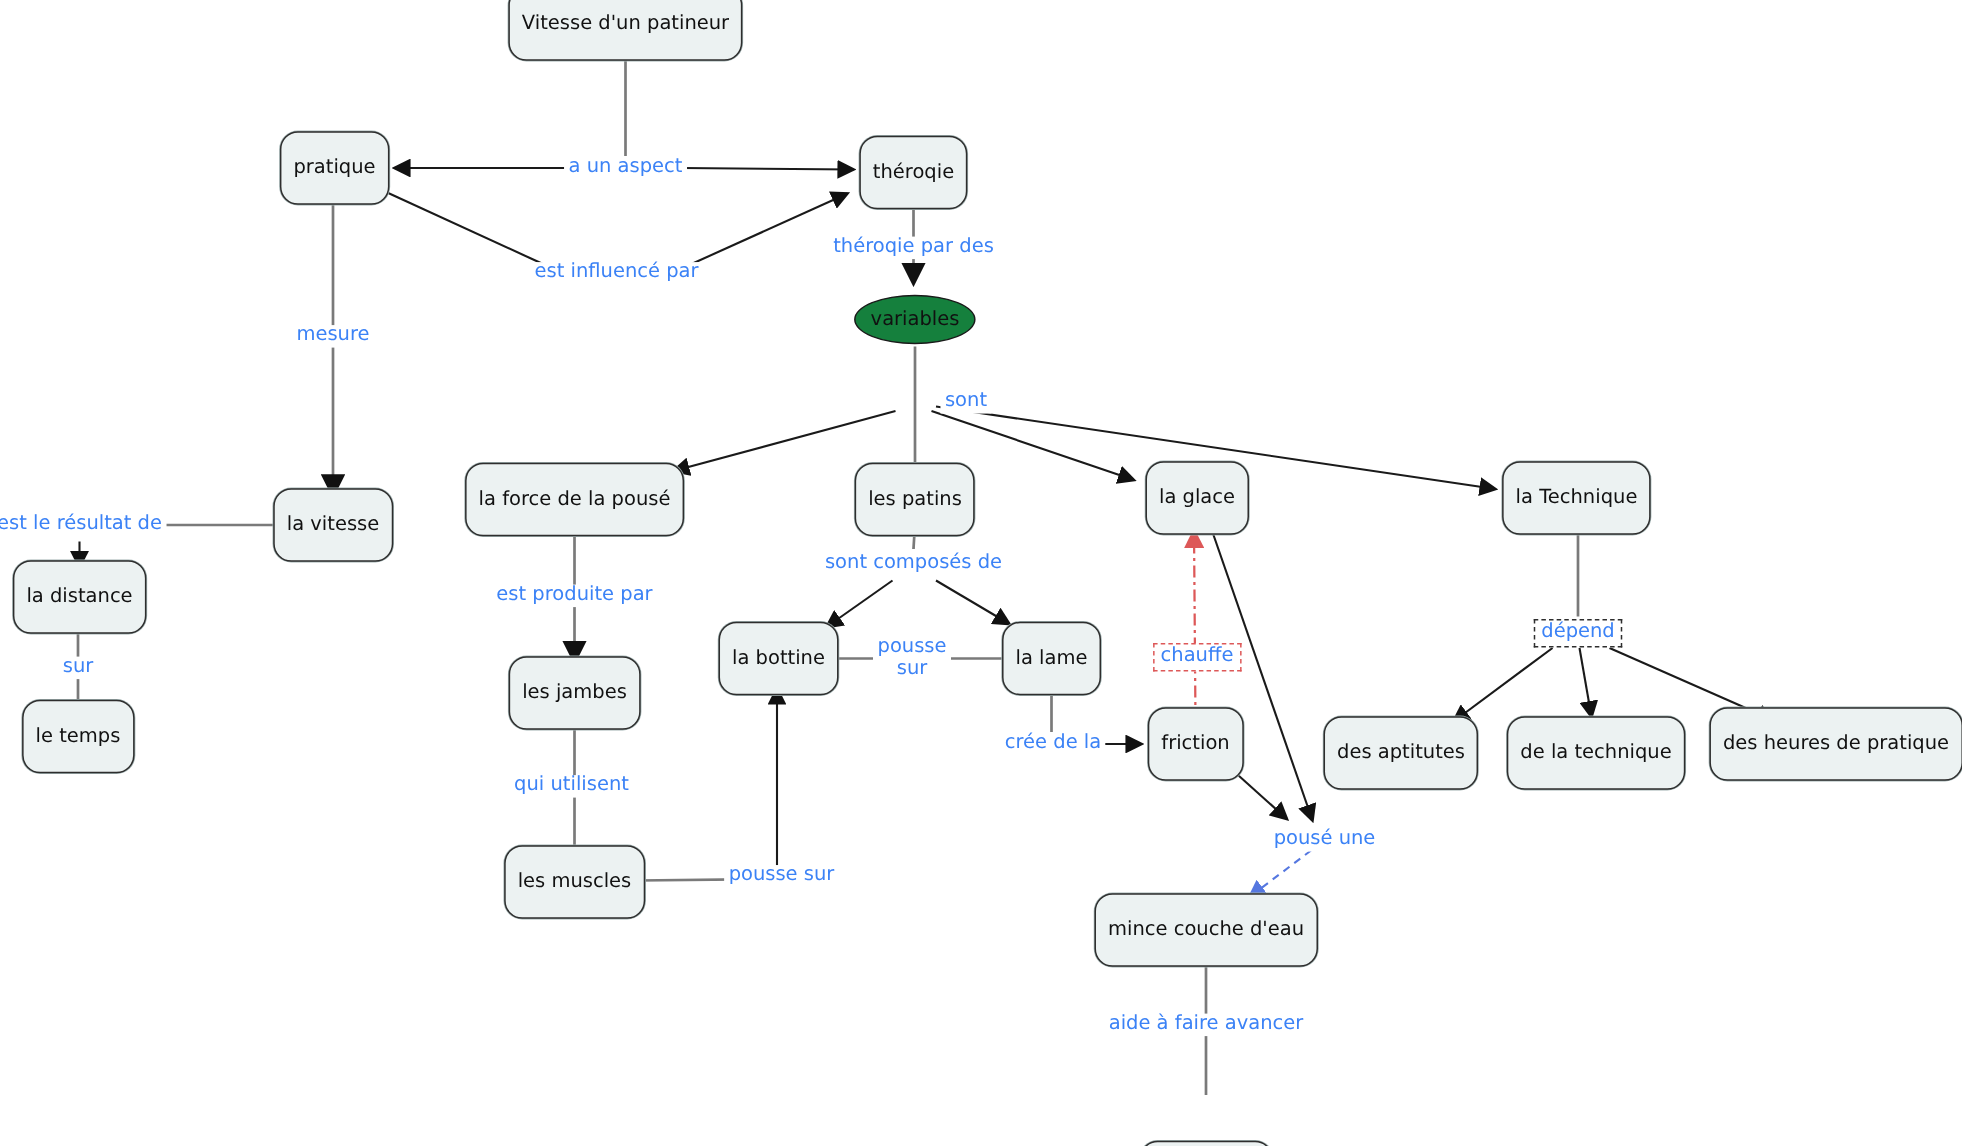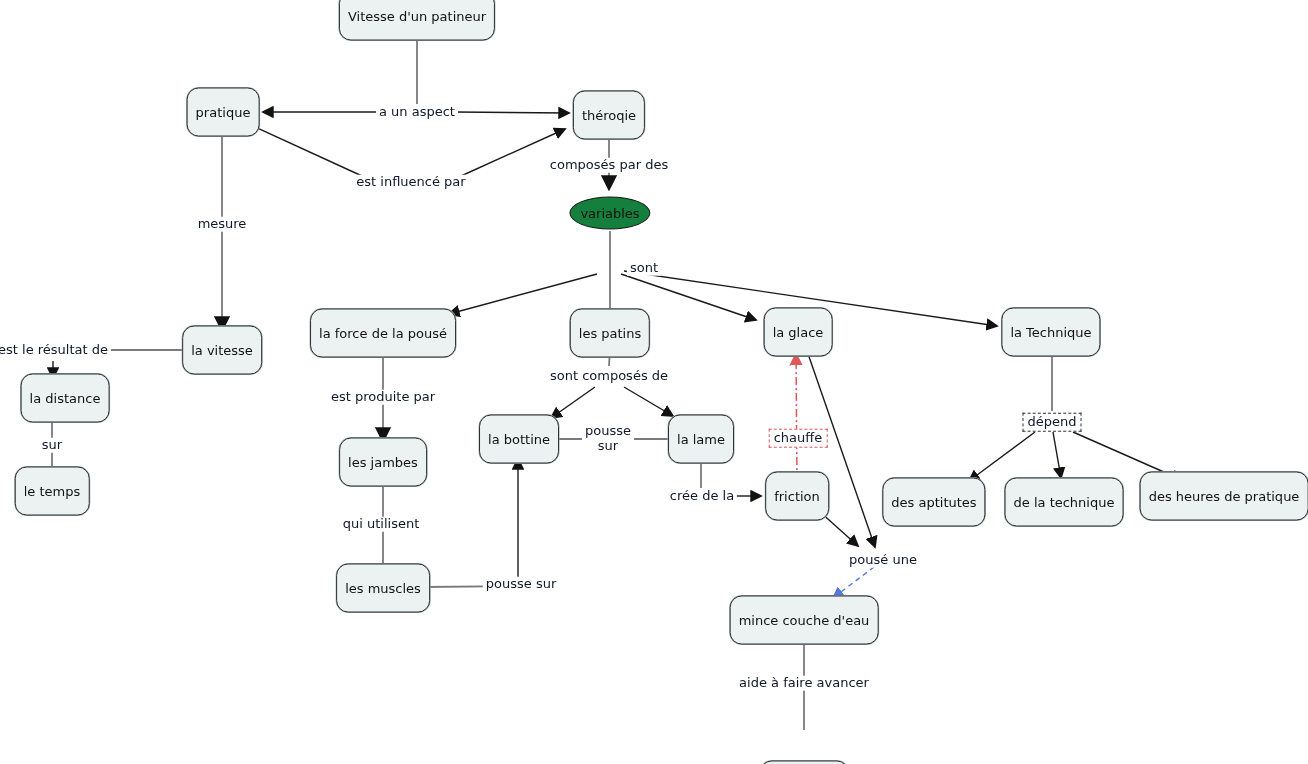"a un aspect" .edge-label { color: #0f172a -> #3b82f6 }
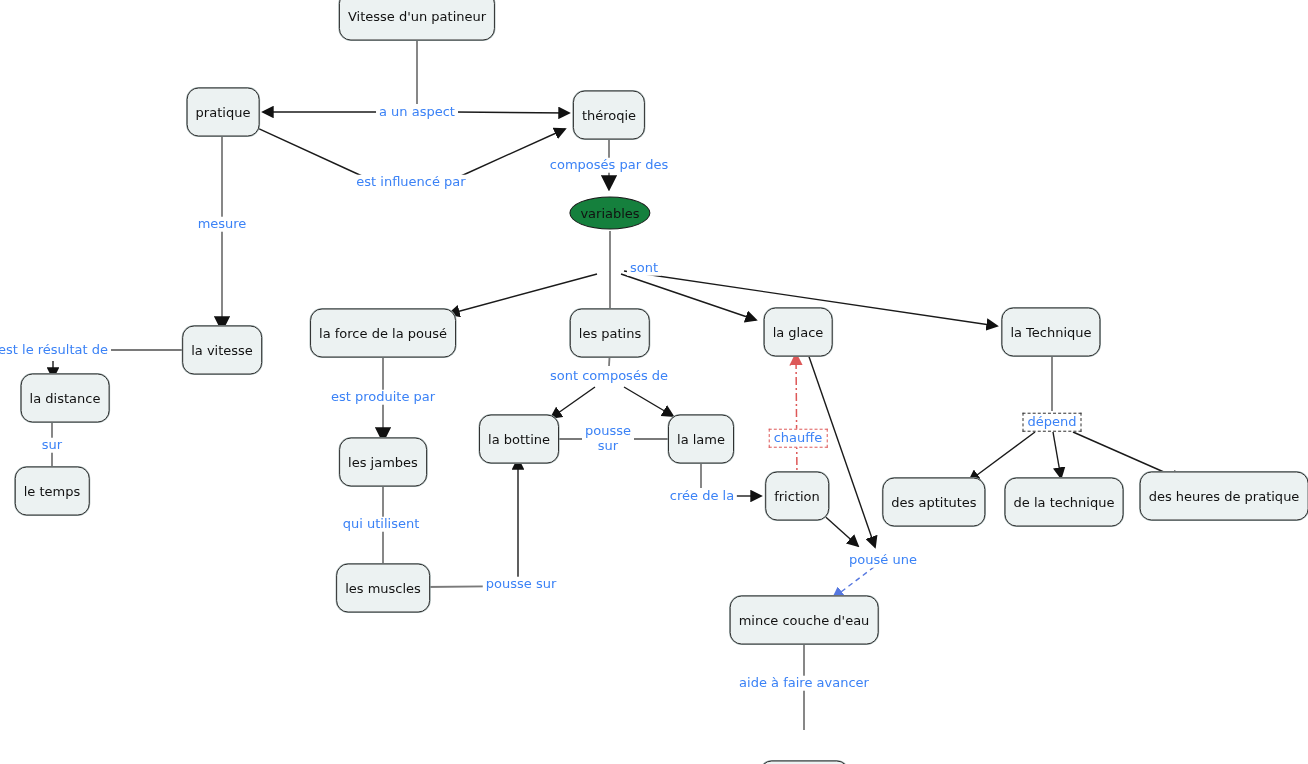"composés par des" div.edge-label { text: composés -> théroqie }
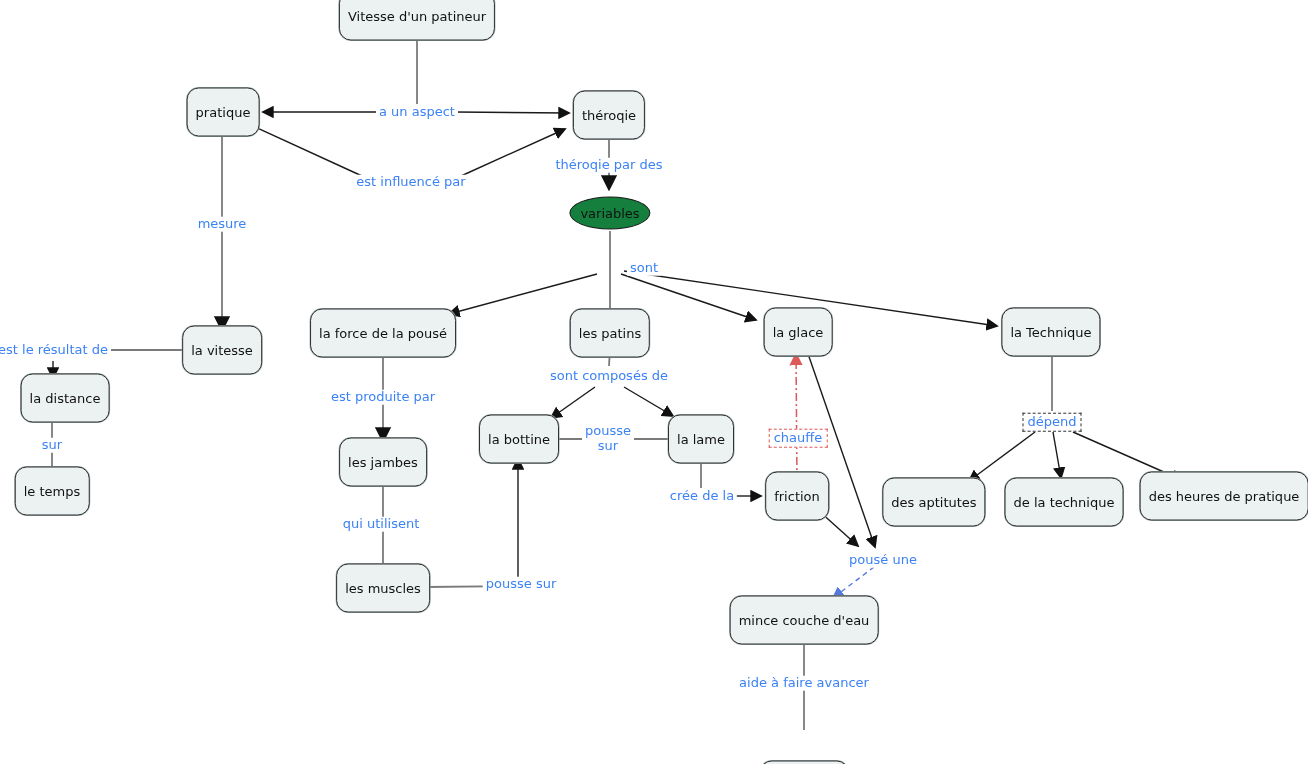"la distance" div.node { margin-left: 12px -> none }
